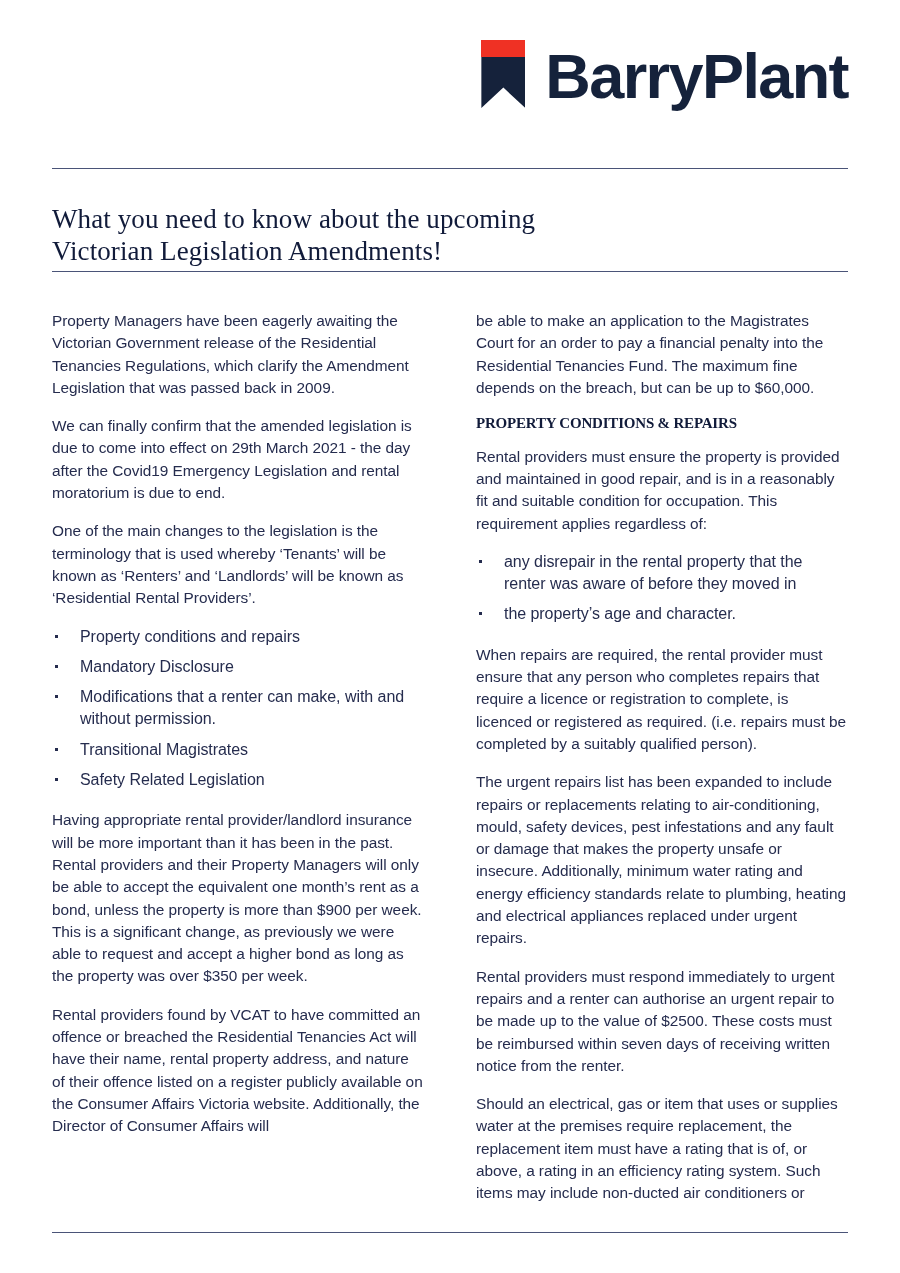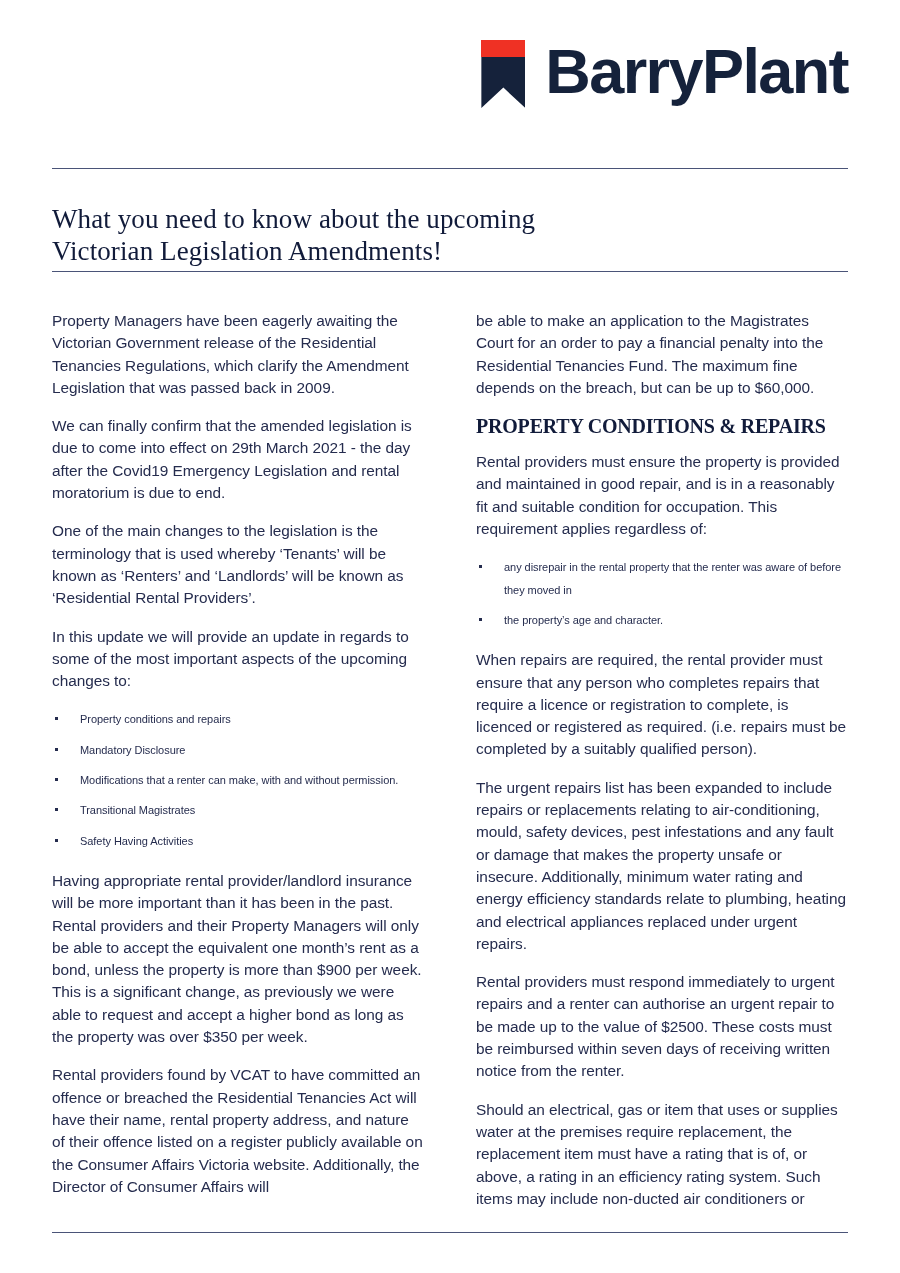"BarryPlant" .logo { align-items: flex-start -> flex-end }
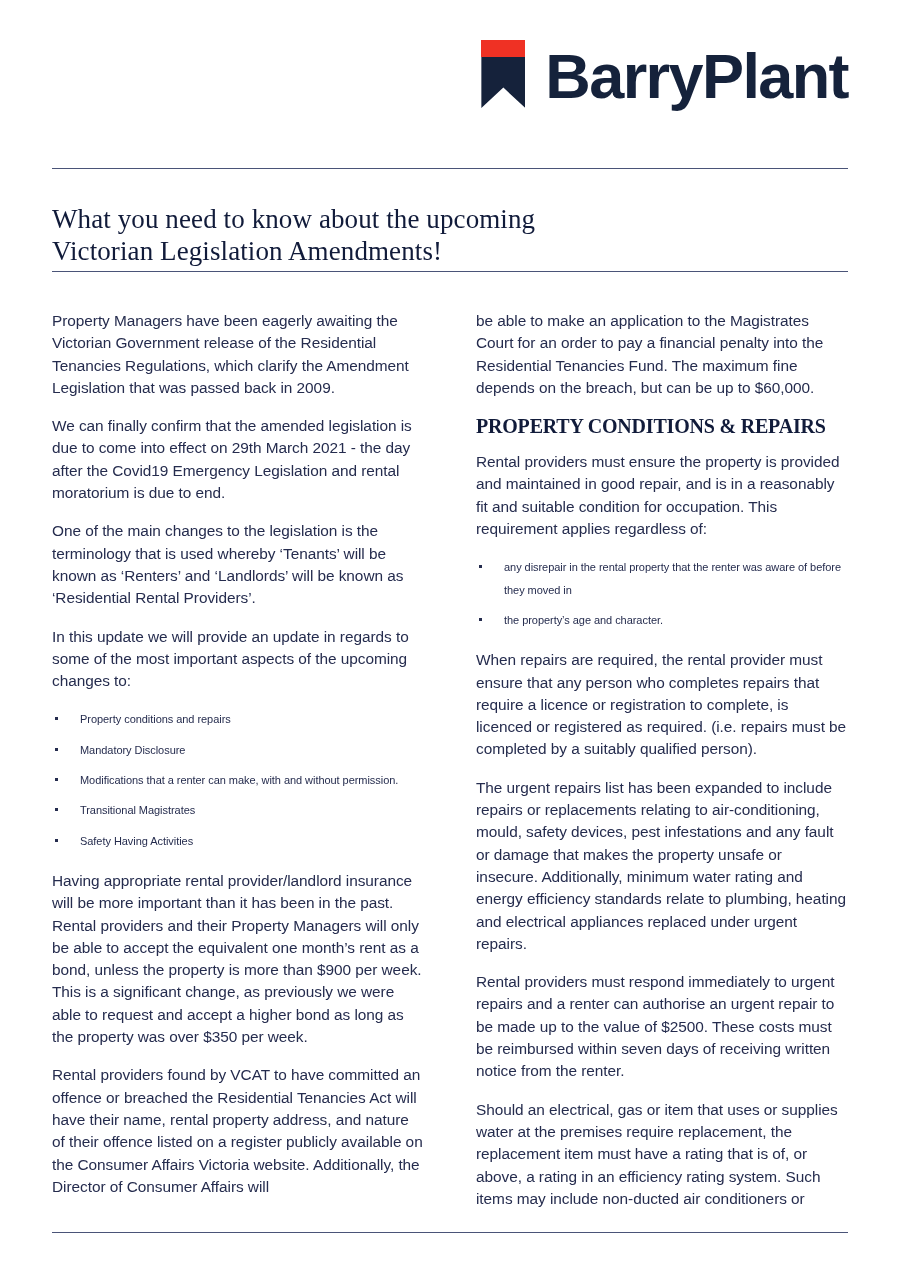"PROPERTY CONDITIONS & REPAIRS" .sec-head { font-size: 20px -> 15px }
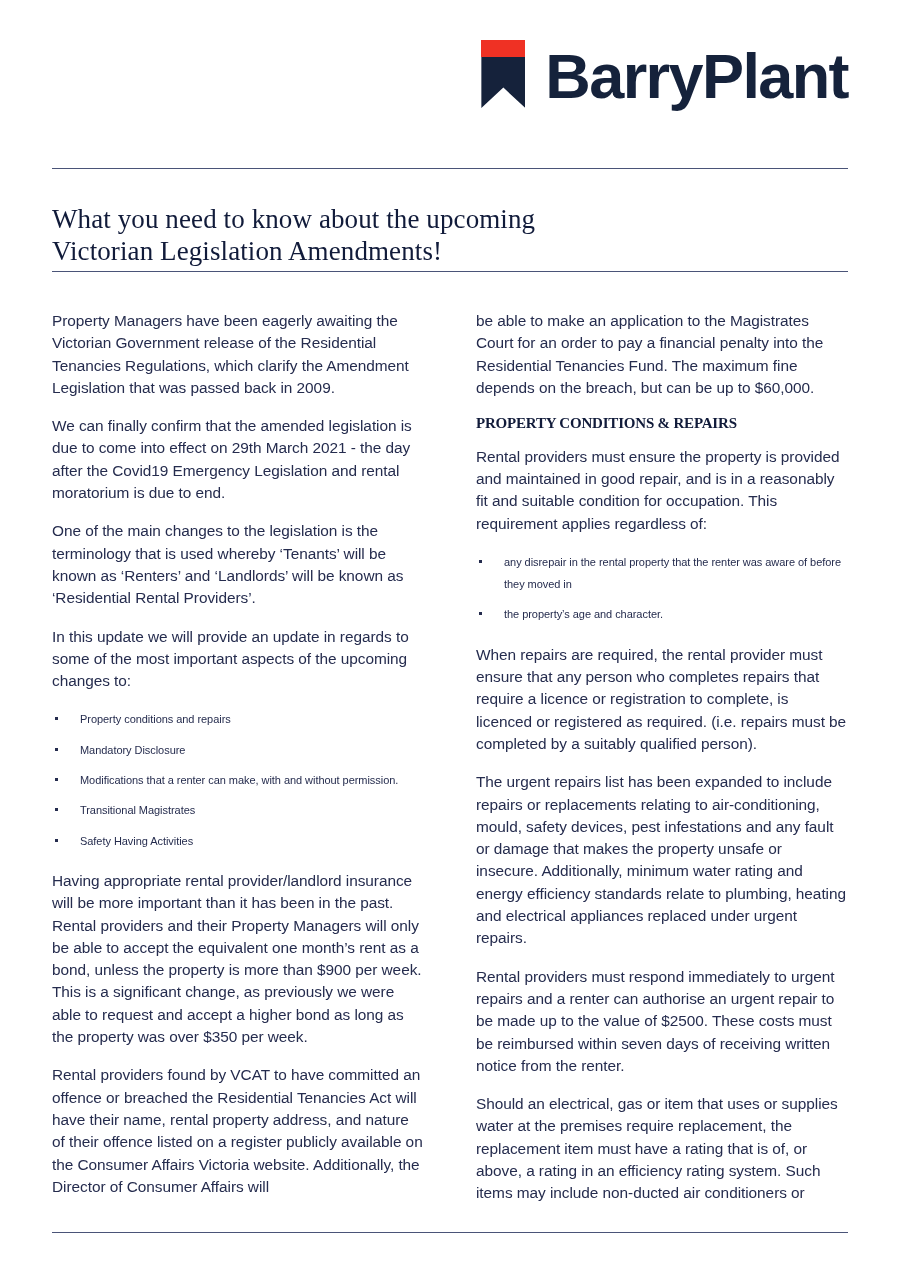"any disrepair in the rental" .blist li { font-size: 11px -> 16px }
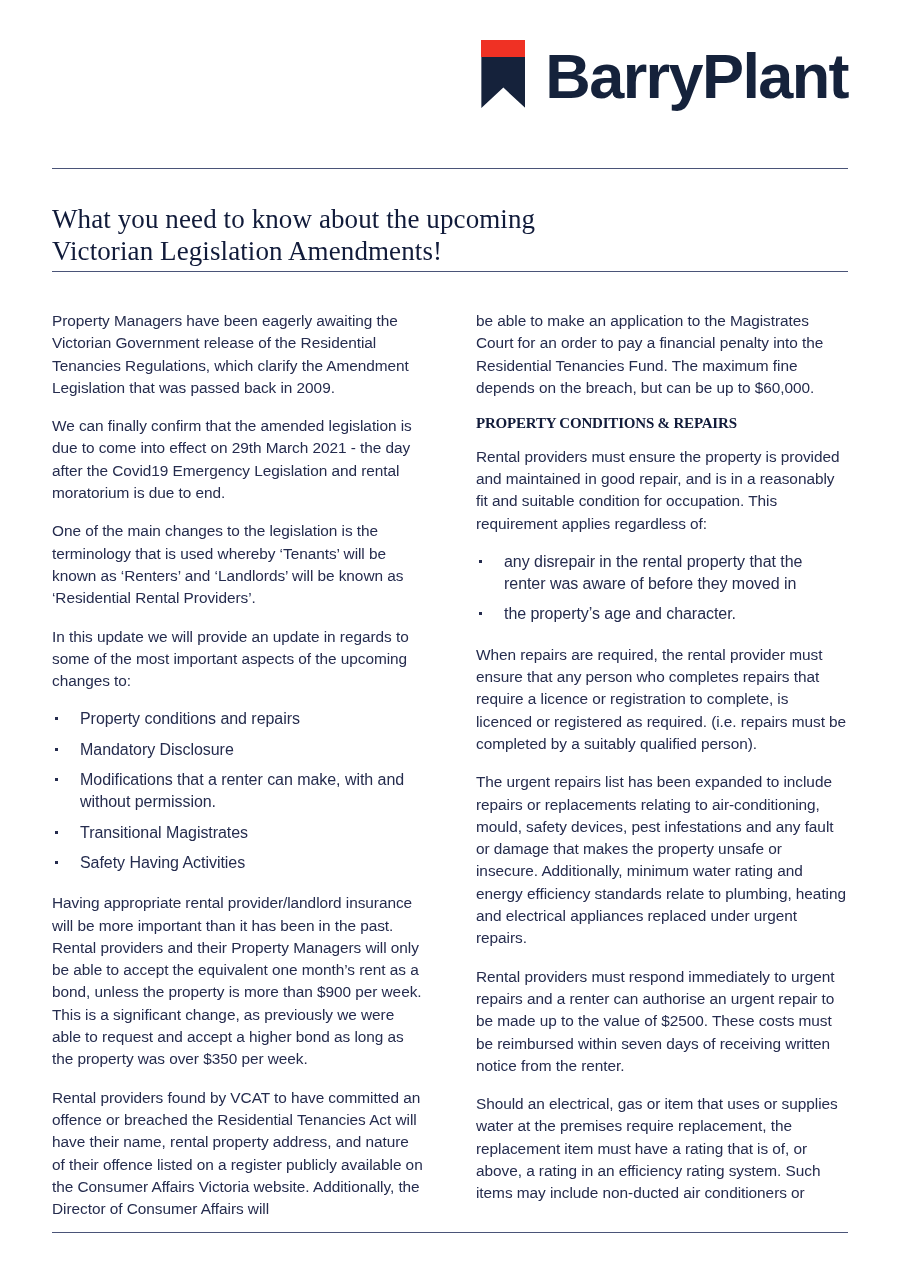"In this update we will" p.para { html: <p>In this update we will provide an update in regards to some of the most important aspects of the upcoming changes to:</p> -> none }
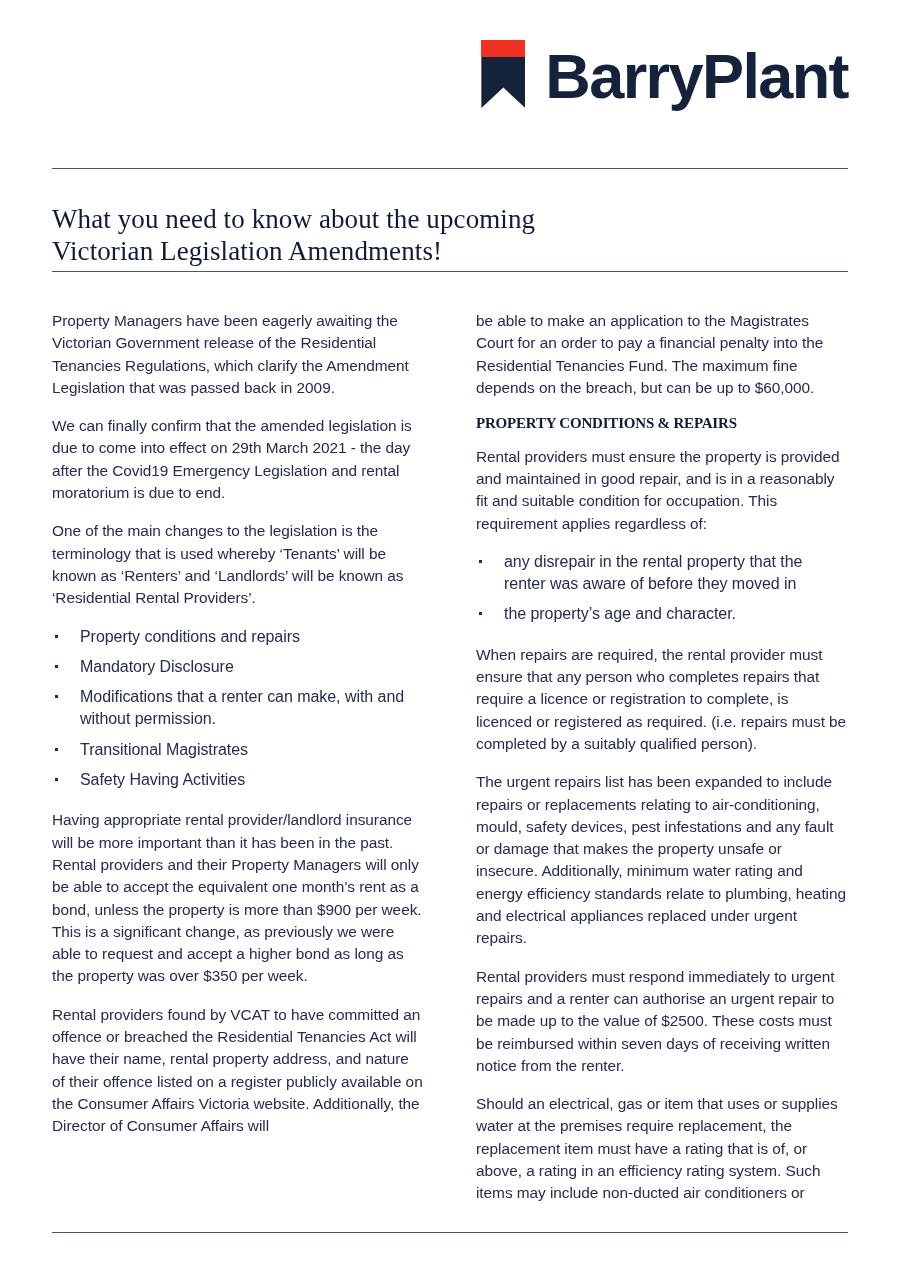"Safety Having Activities" span { text: Having Activities -> Related Legislation }
